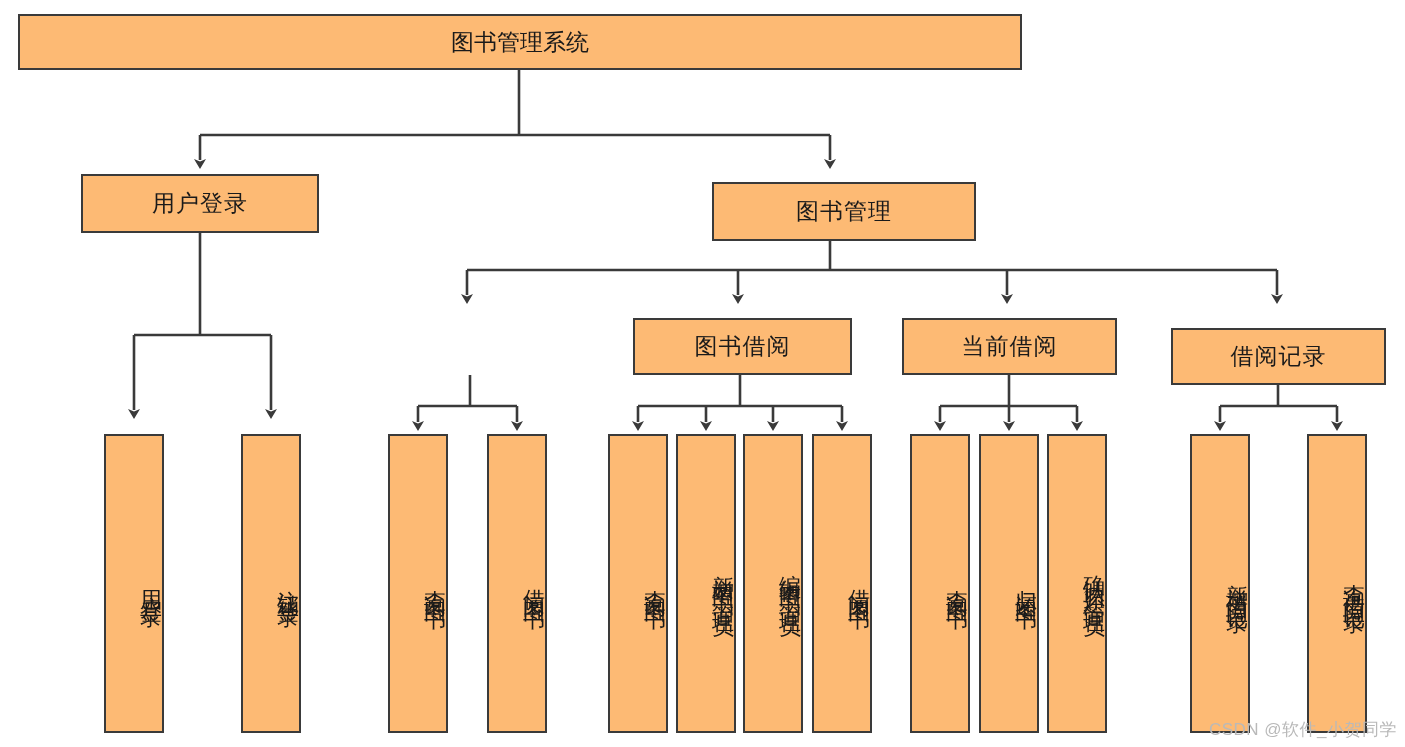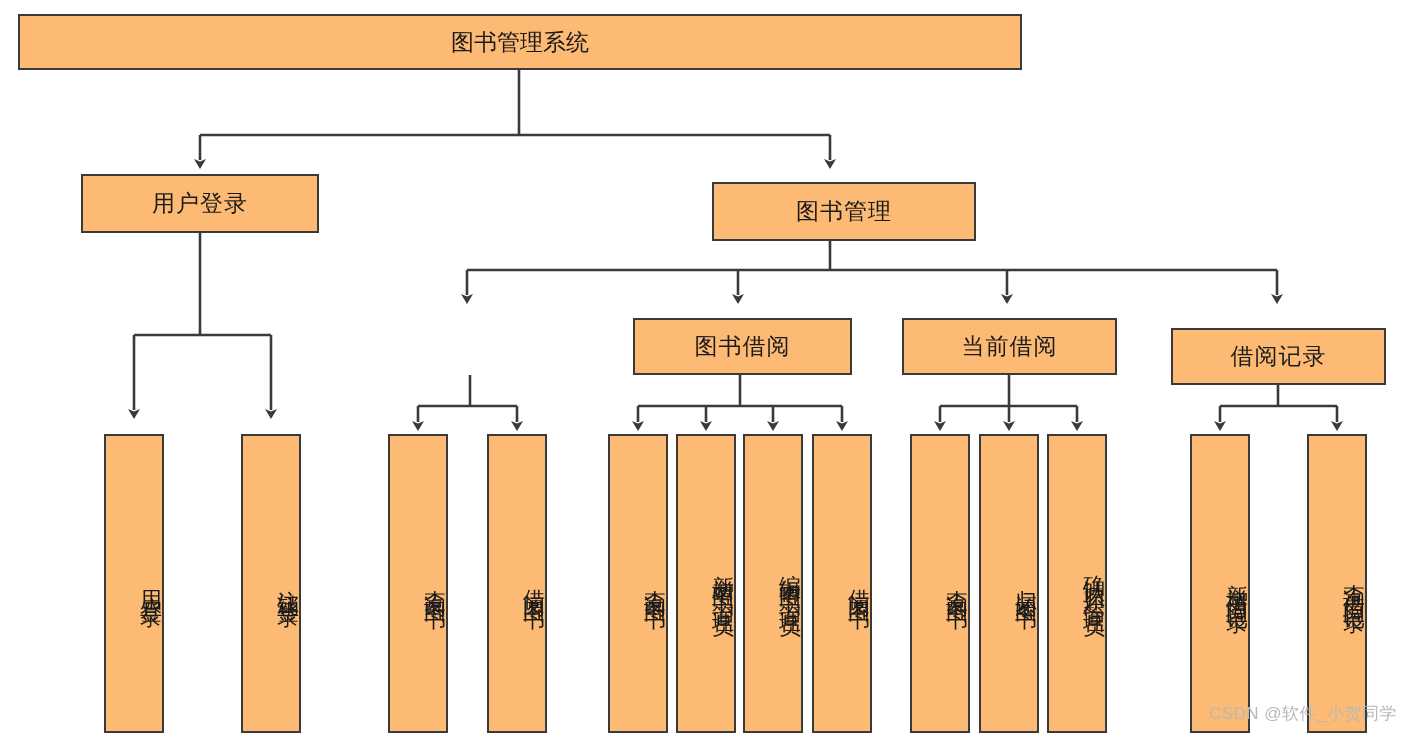"CSDN @软件_小贺同学" .watermark { bottom: 22px -> 6px }
